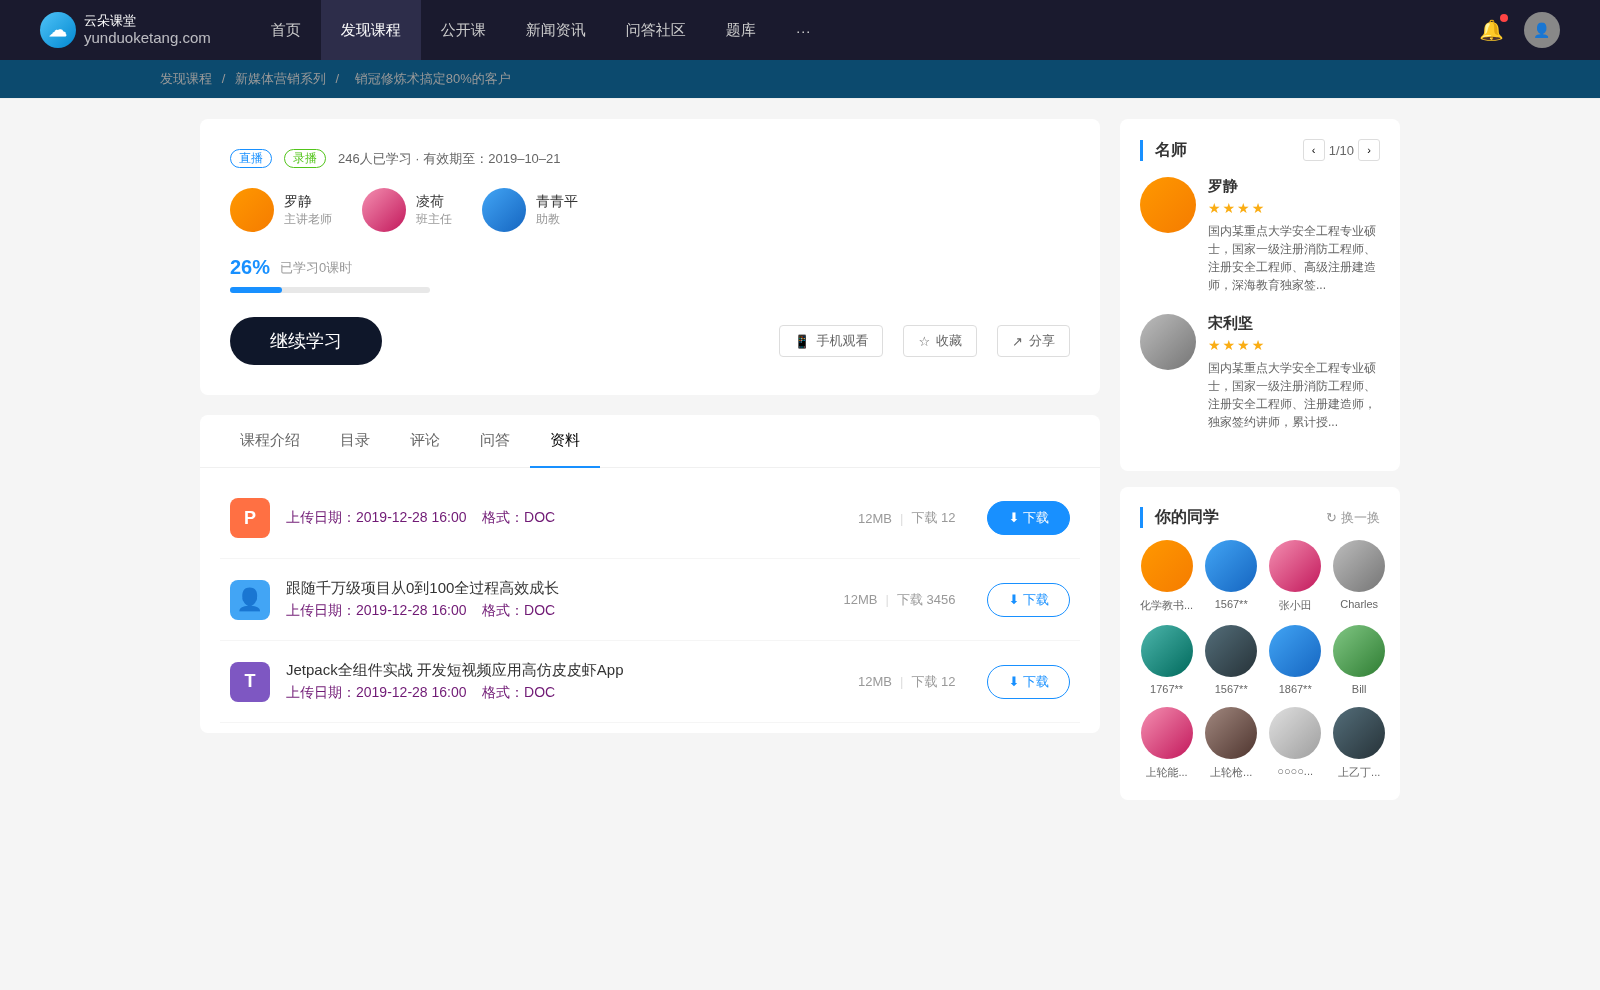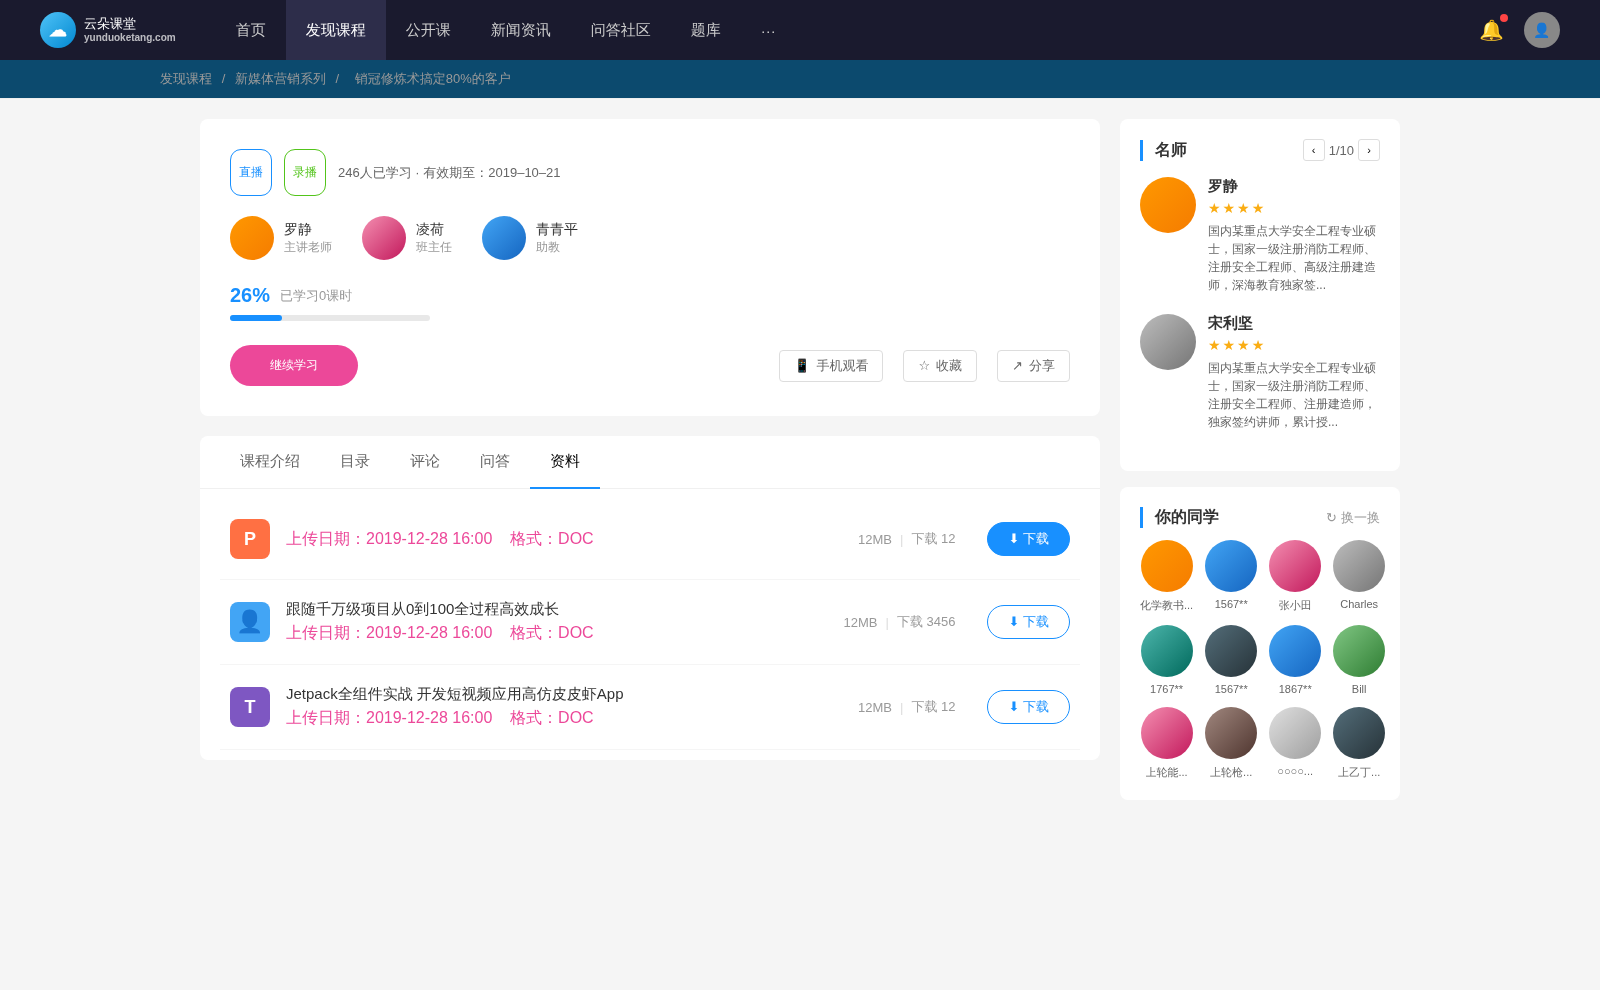"yunduoketang.com" div { font-size: 10px -> 15px; font-weight: bold -> none }
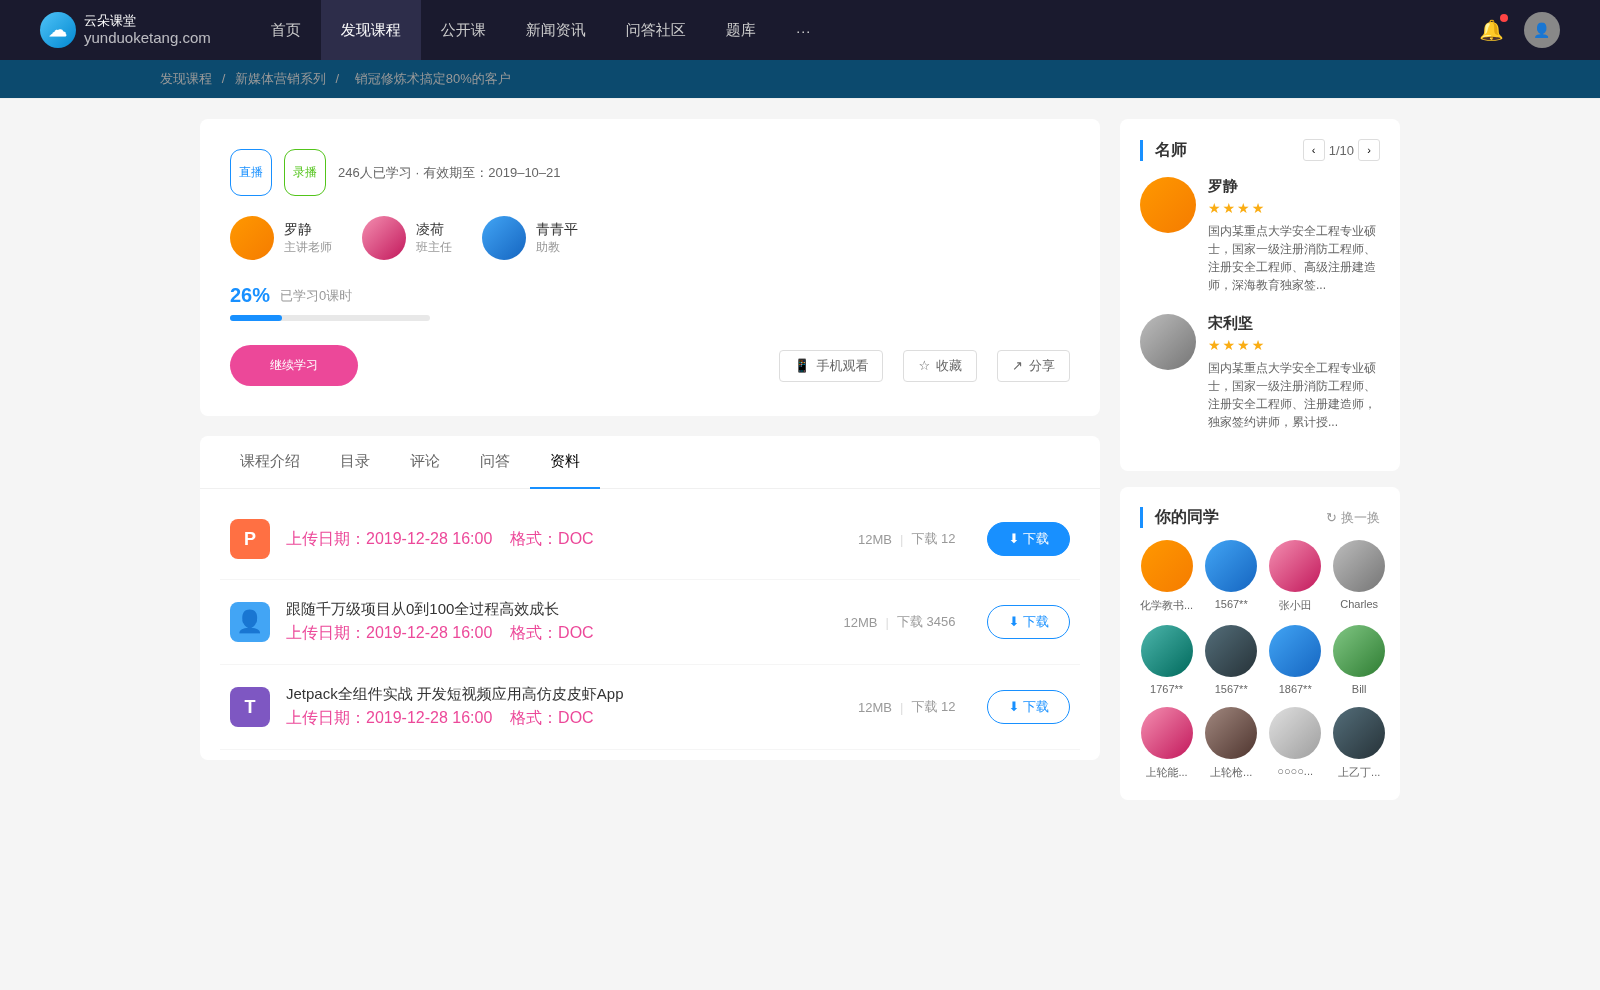"直播" .badge { padding: 14px 8px -> 0 8px }
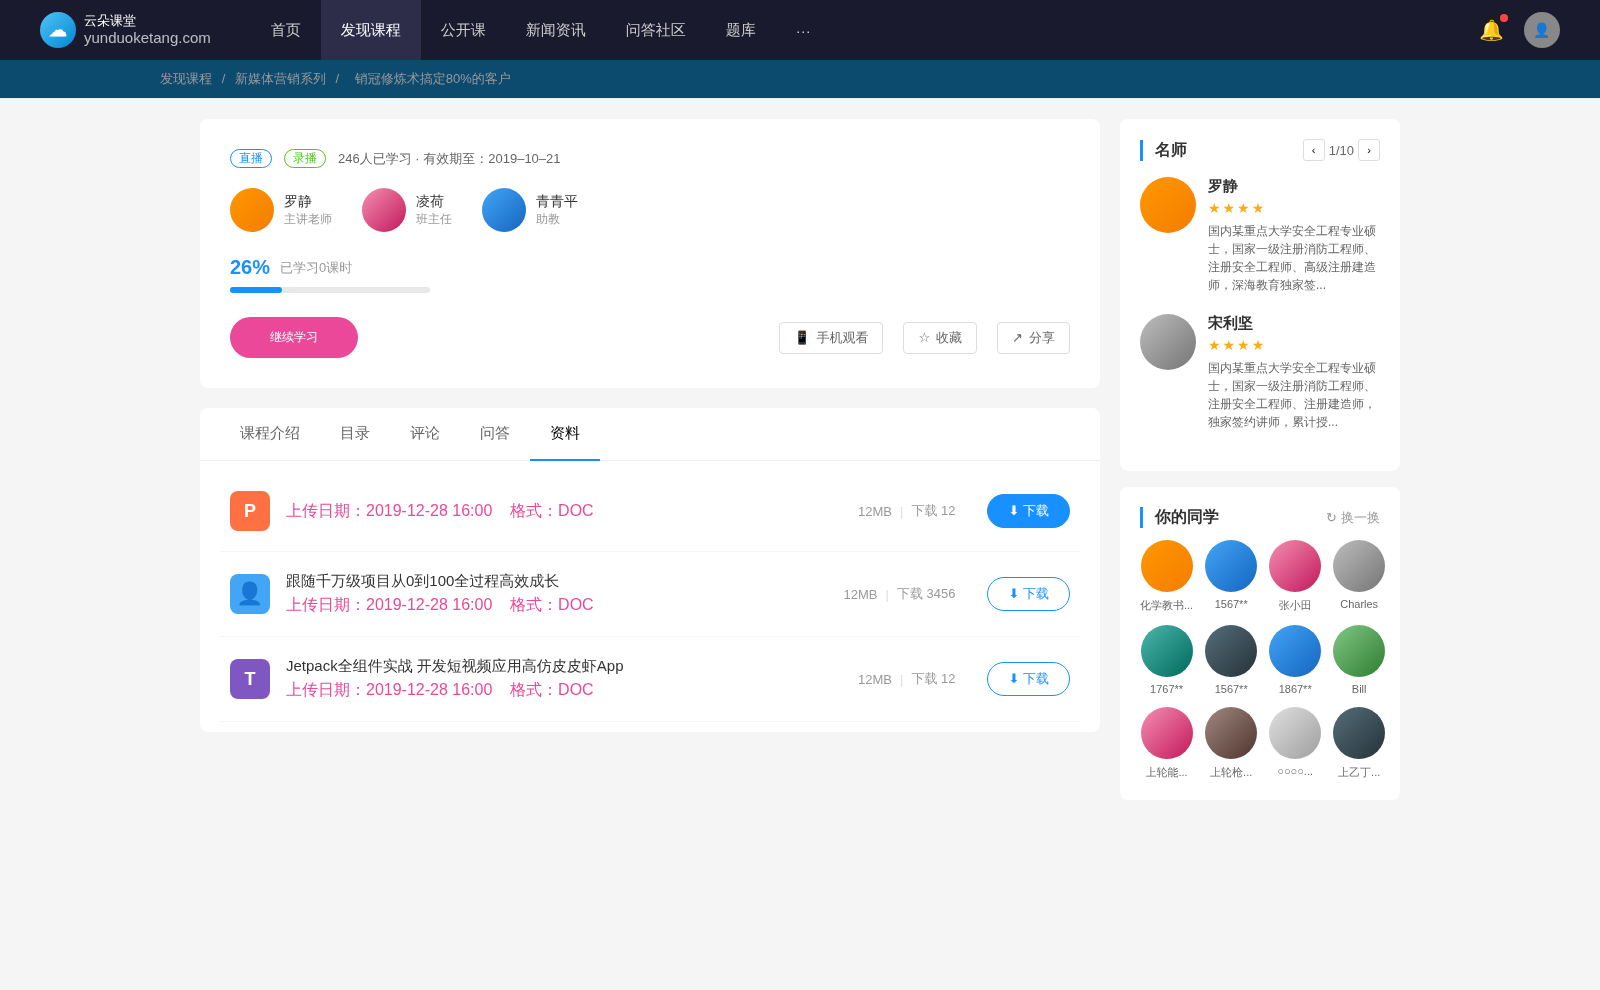"继续学习" .btn-continue { background: #ec4899 -> #0f172a; font-size: 12px -> 18px }
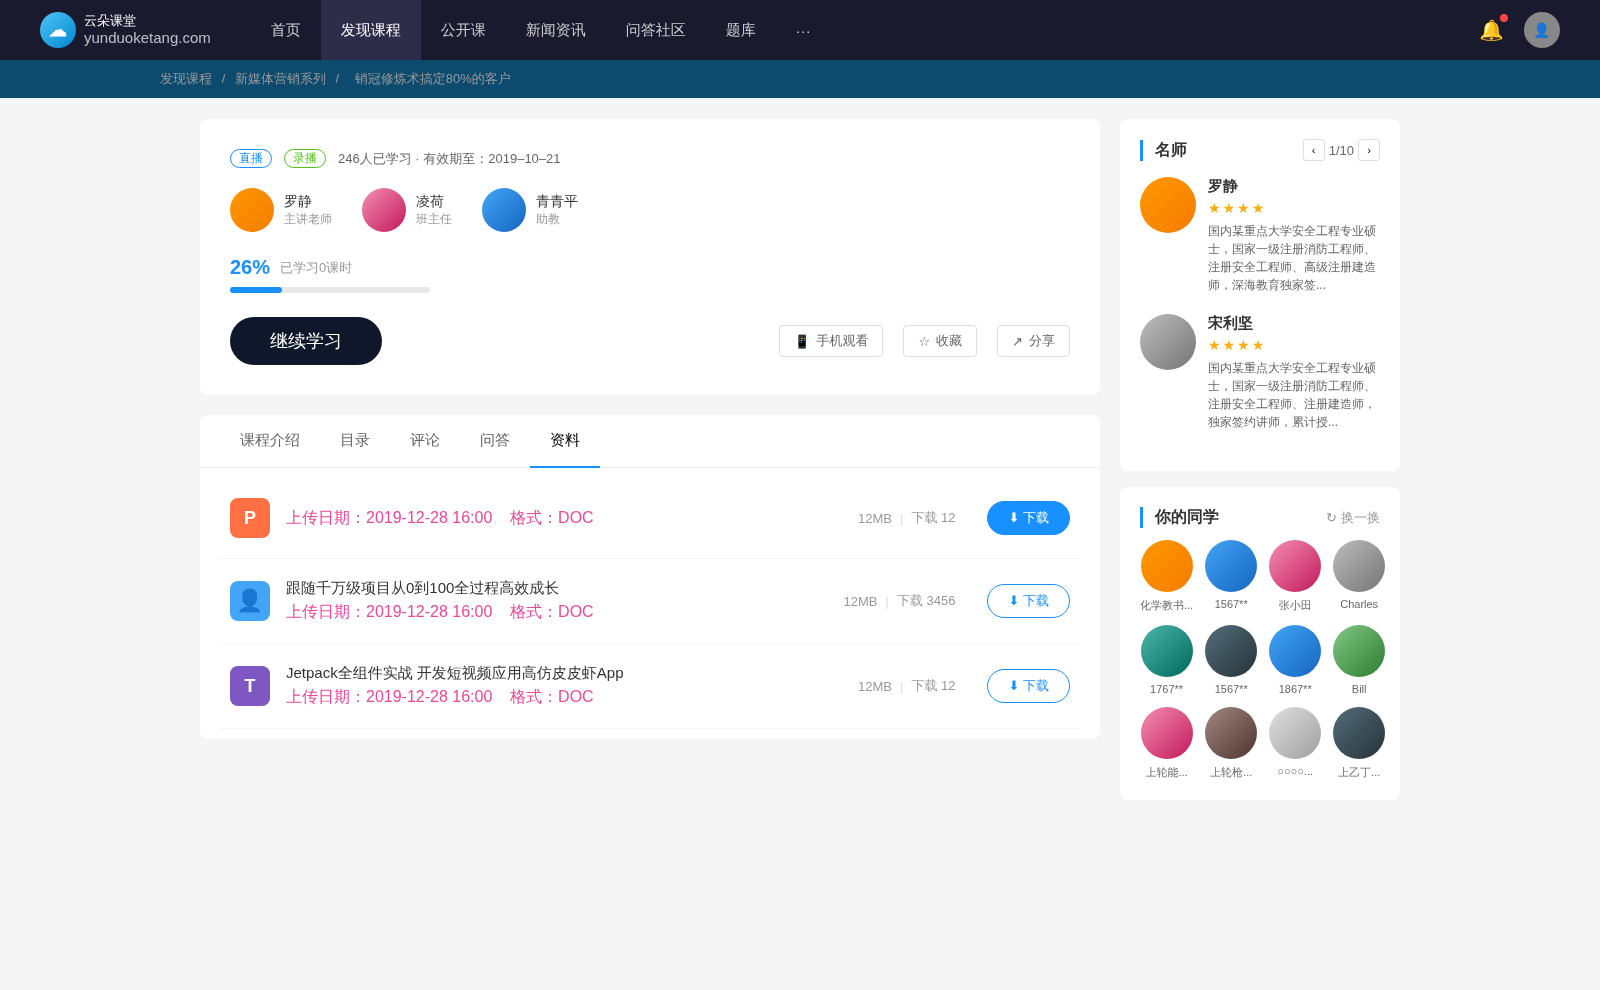"上传日期：2019-12-28 16:00 格式：DOC" .resource-meta { color: #ec4899 -> #701a75; font-size: 16px -> 14px }
